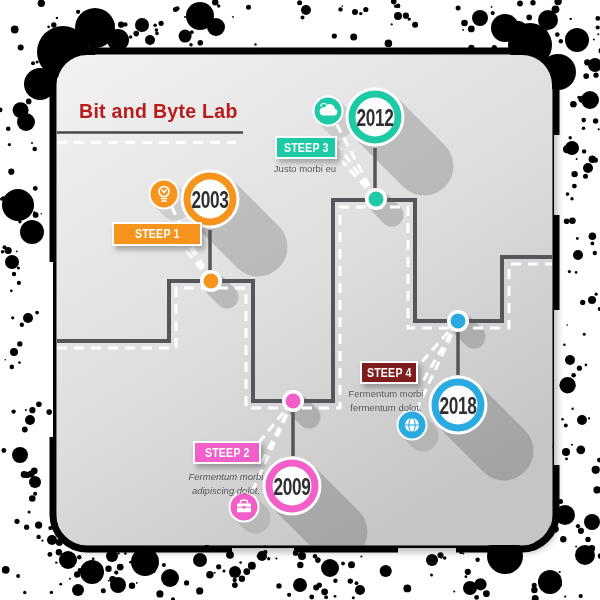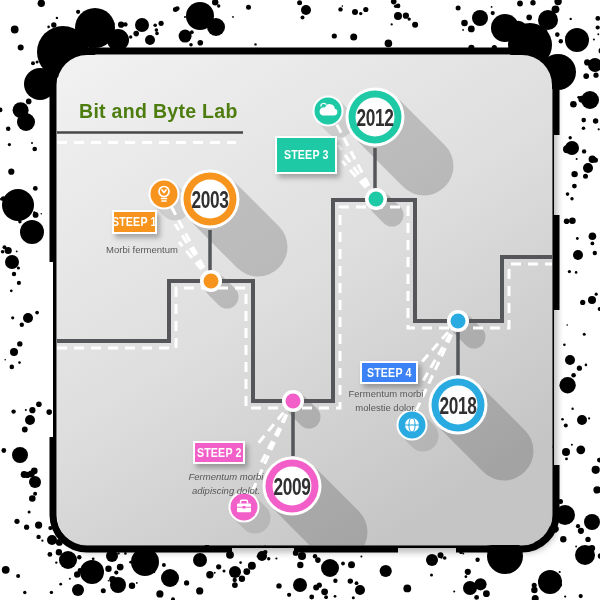"Bit and Byte Lab" .title { color: #4d7c0f -> #b91c1c }
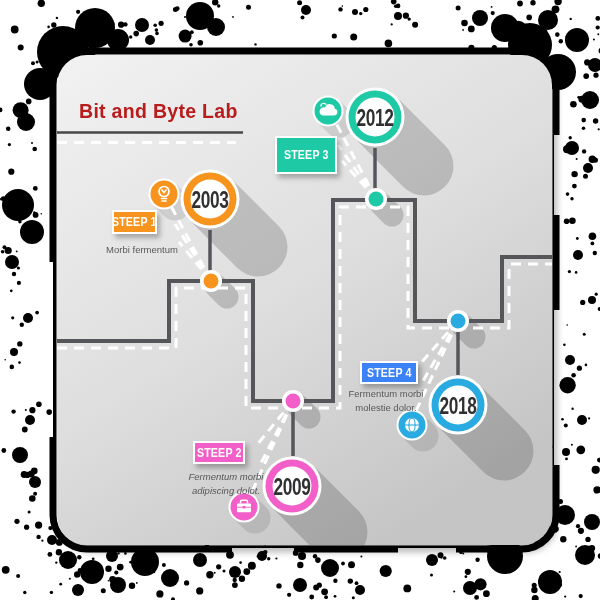"STEEP 3" #s3 { height: 38px -> 23px }
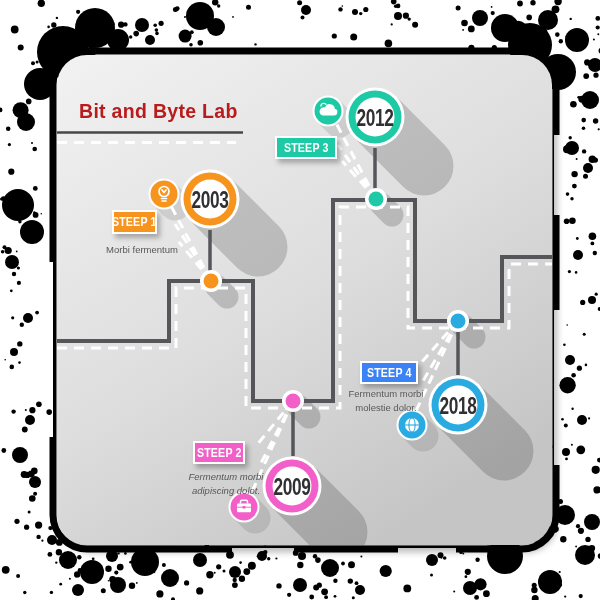"Justo morbi eu" div { html: none -> <div>Justo morbi eu</div> }
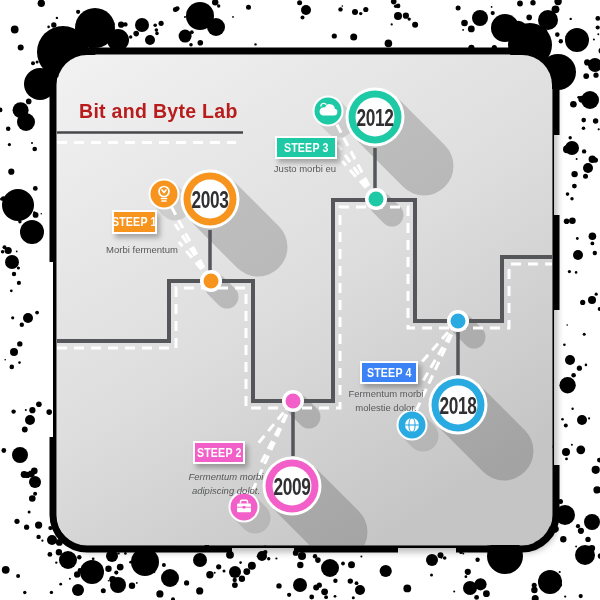"STEEP 1" #s1 { top: 210px -> 222px; width: 45px -> 90px }
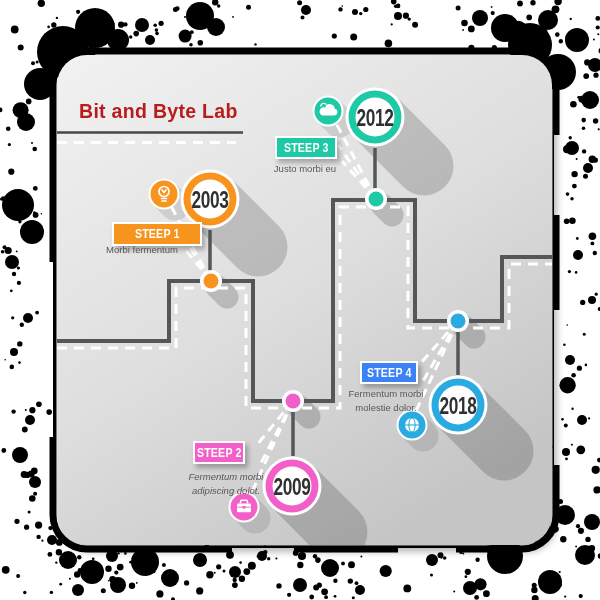"Morbi fermentum" div { html: <div>Morbi fermentum</div> -> none }
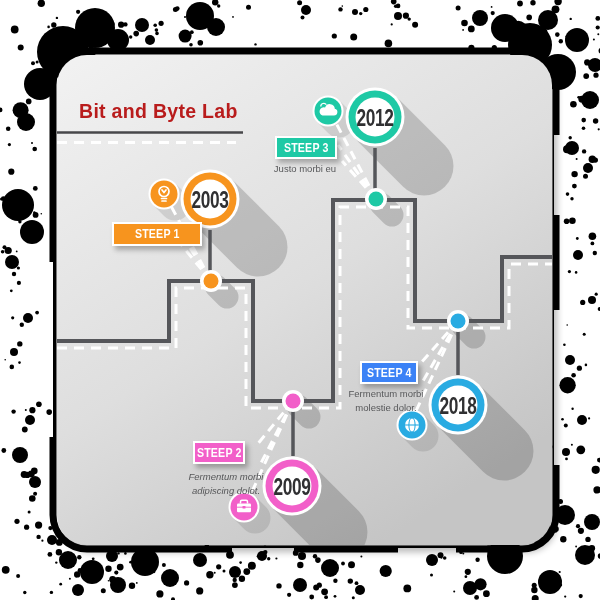"STEEP 4" div.overlay { background: #3b82f6 -> #7f1d1d }
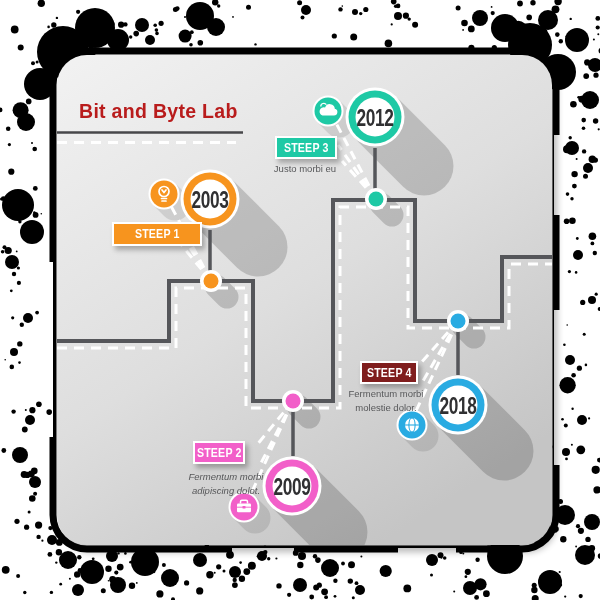"molestie dolor." div { text: molestie  dolor -> fermentum  dolot }
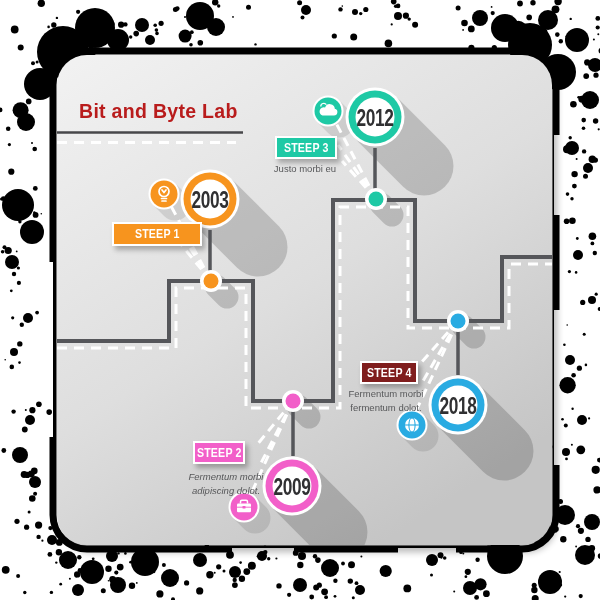"STEEP 2" #s2 { width: 52px -> 68px }
